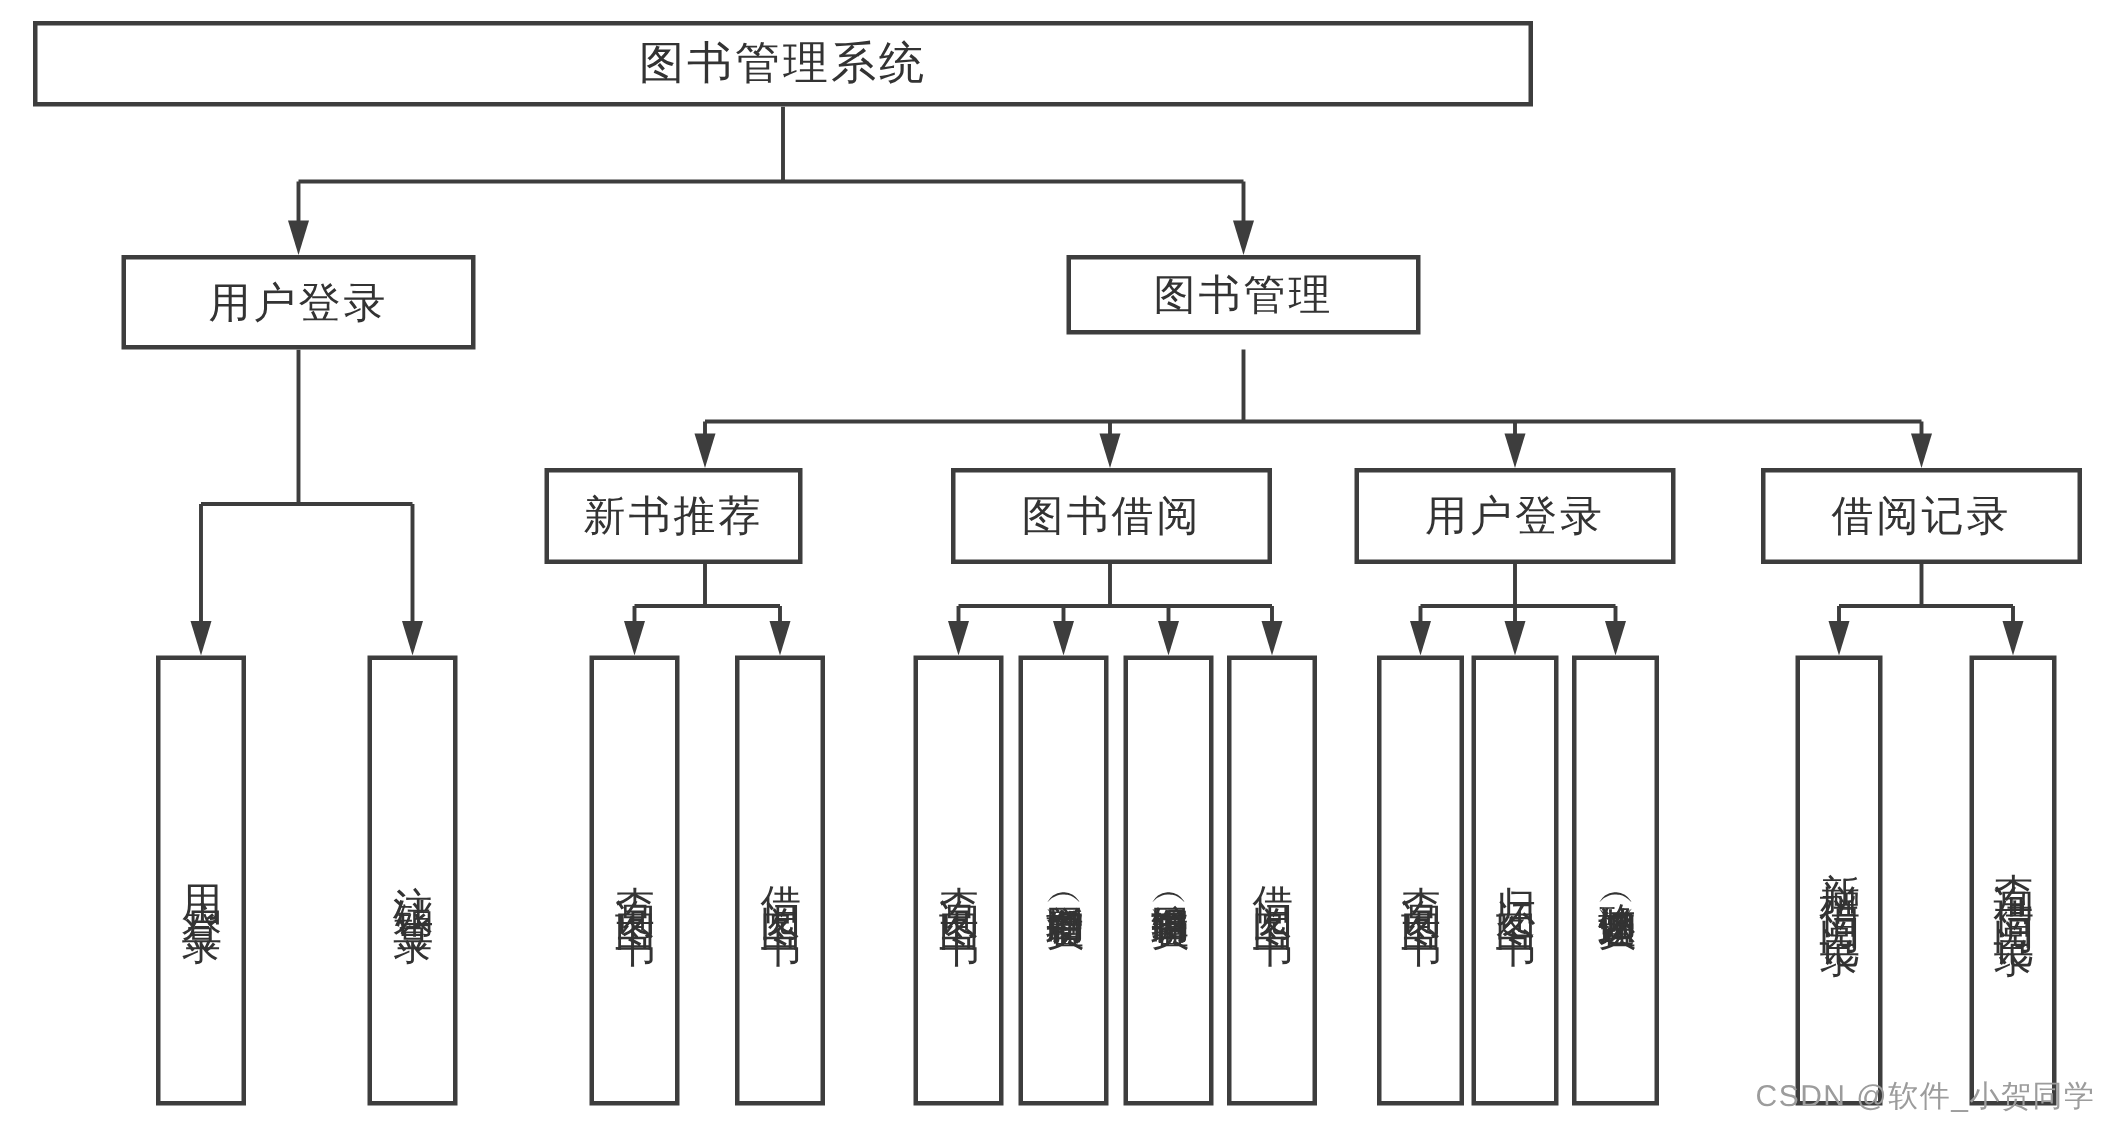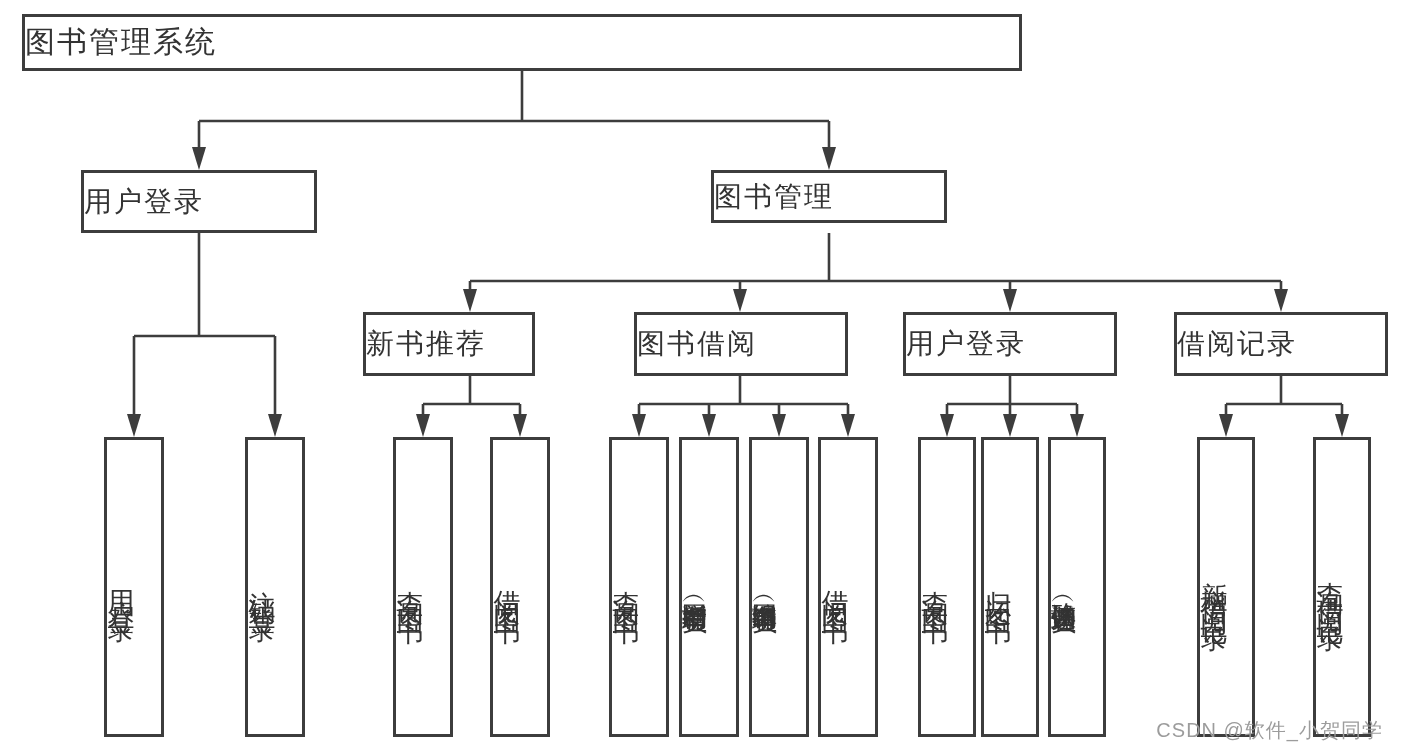"图书管理系统" .node { justify-content: none -> center }
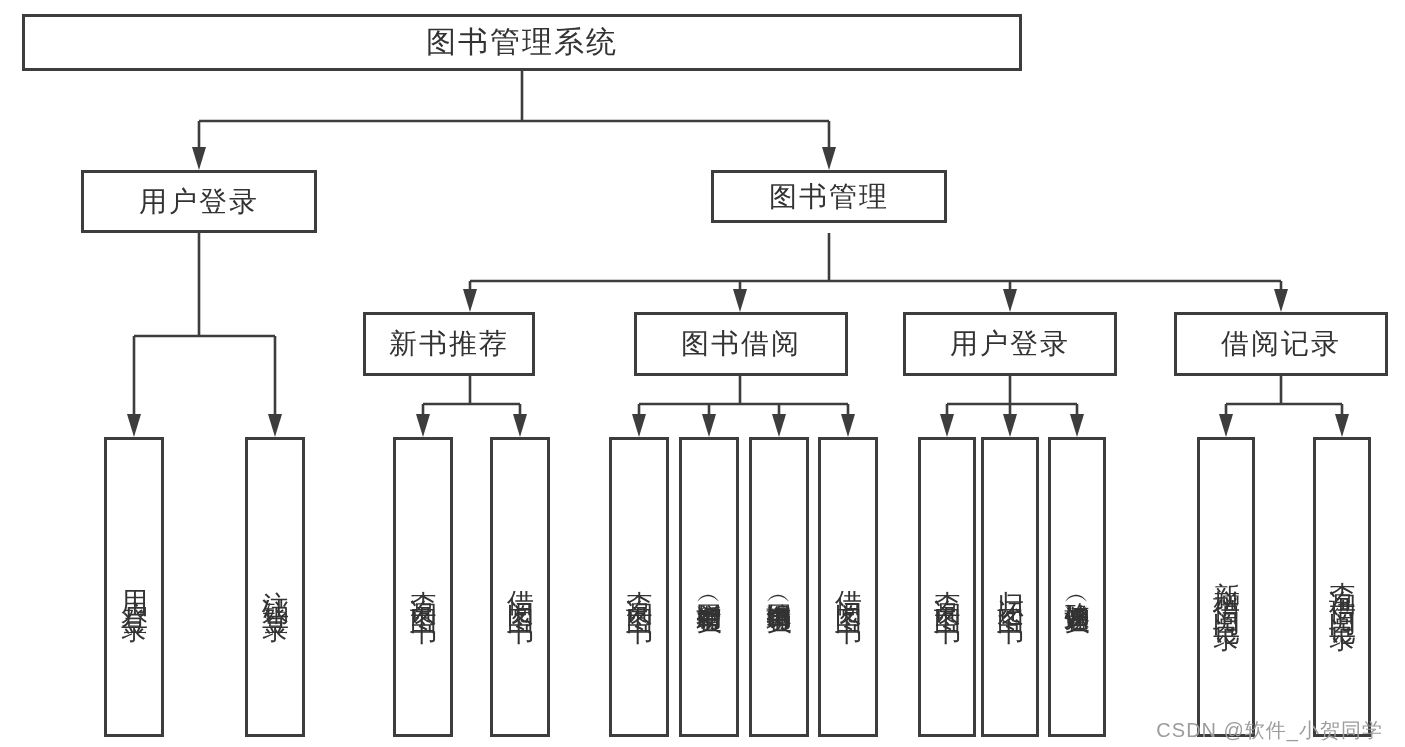"CSDN @软件_小贺同学" .watermark { right: 22px -> 8px }
